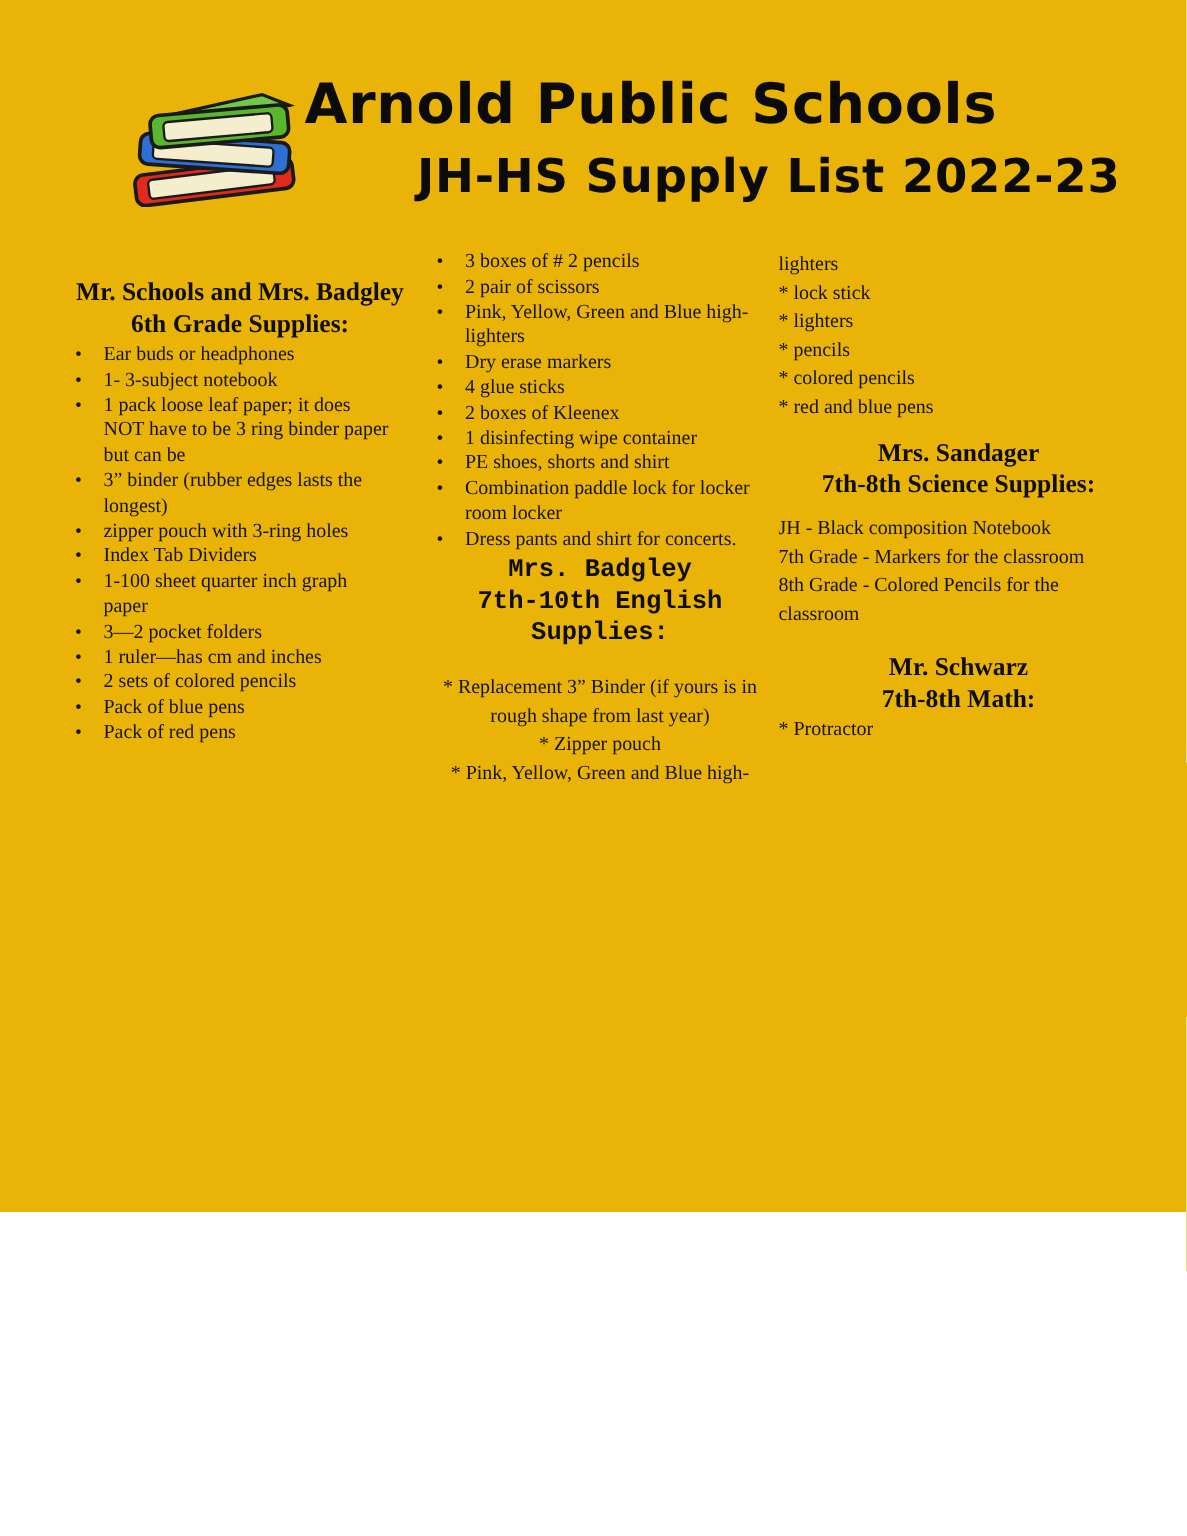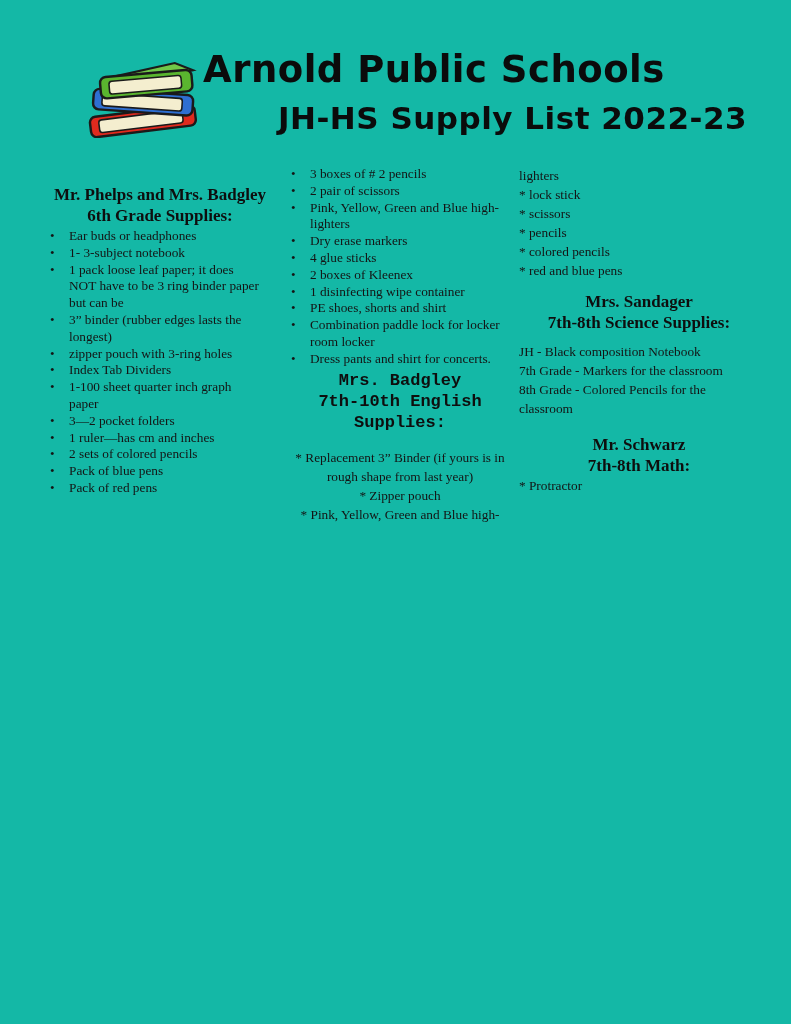"Arnold Public Schools" .page { background: #14b8a6 -> #eab308; height: 1024px -> 808px }
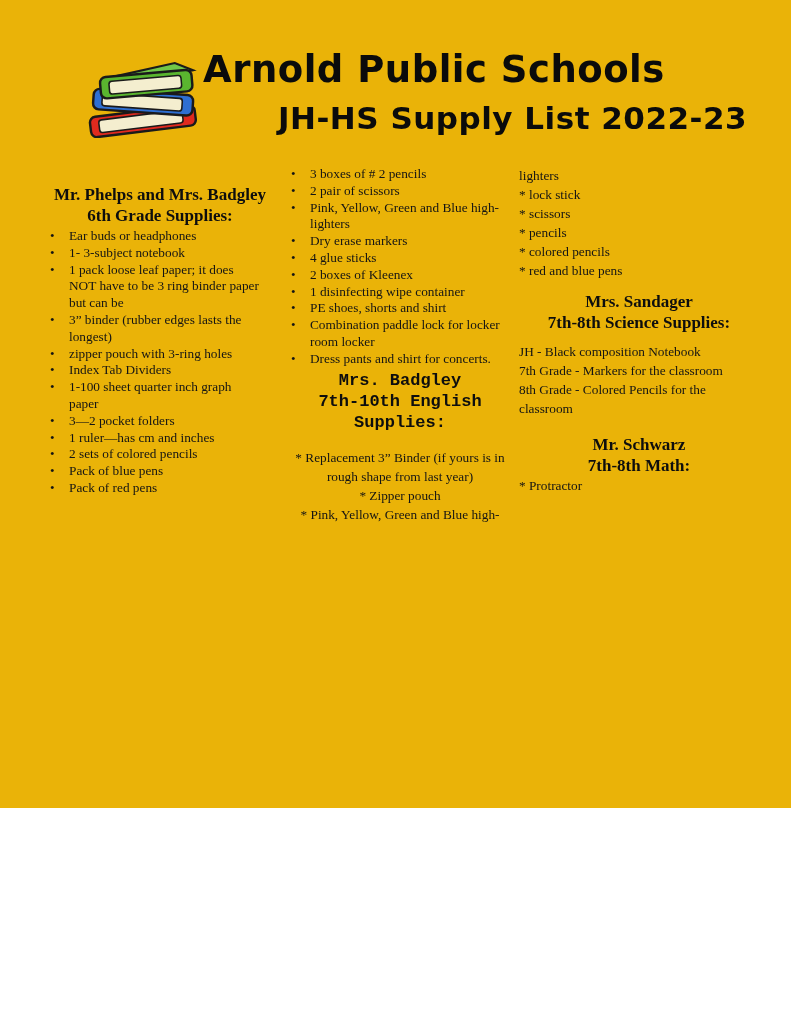"Mr. Phelps and Mrs. Badgley" div { text: Phelps -> Schools }
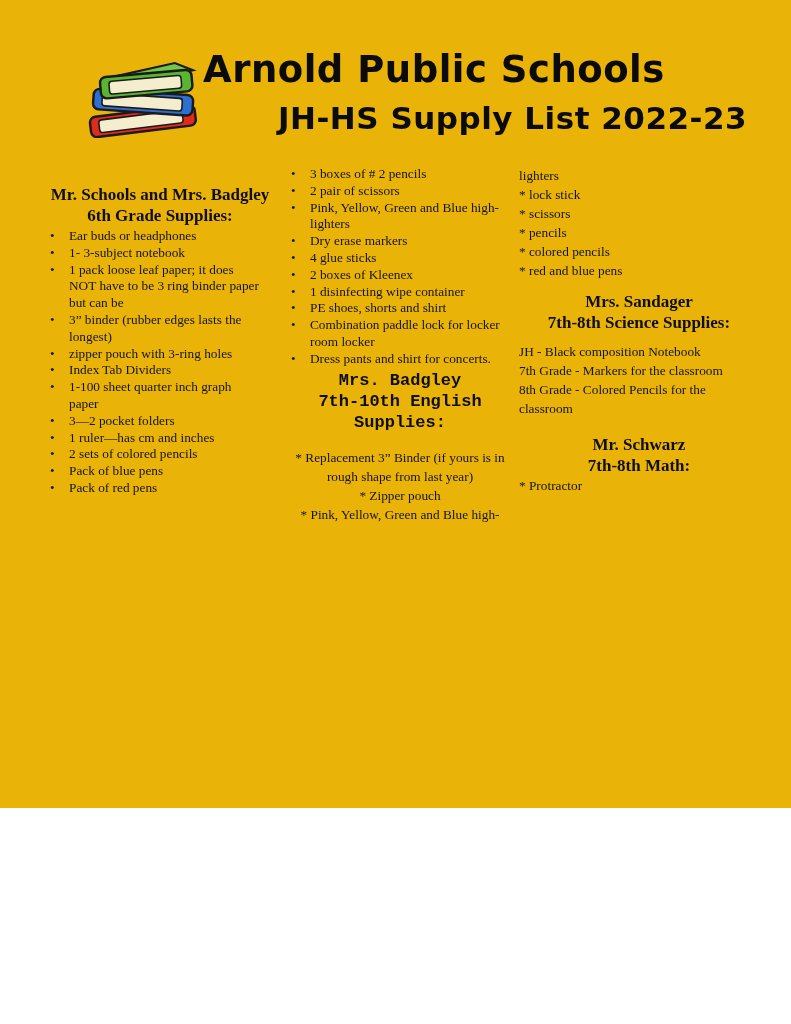"* scissors" li { text: scissors -> lighters }
